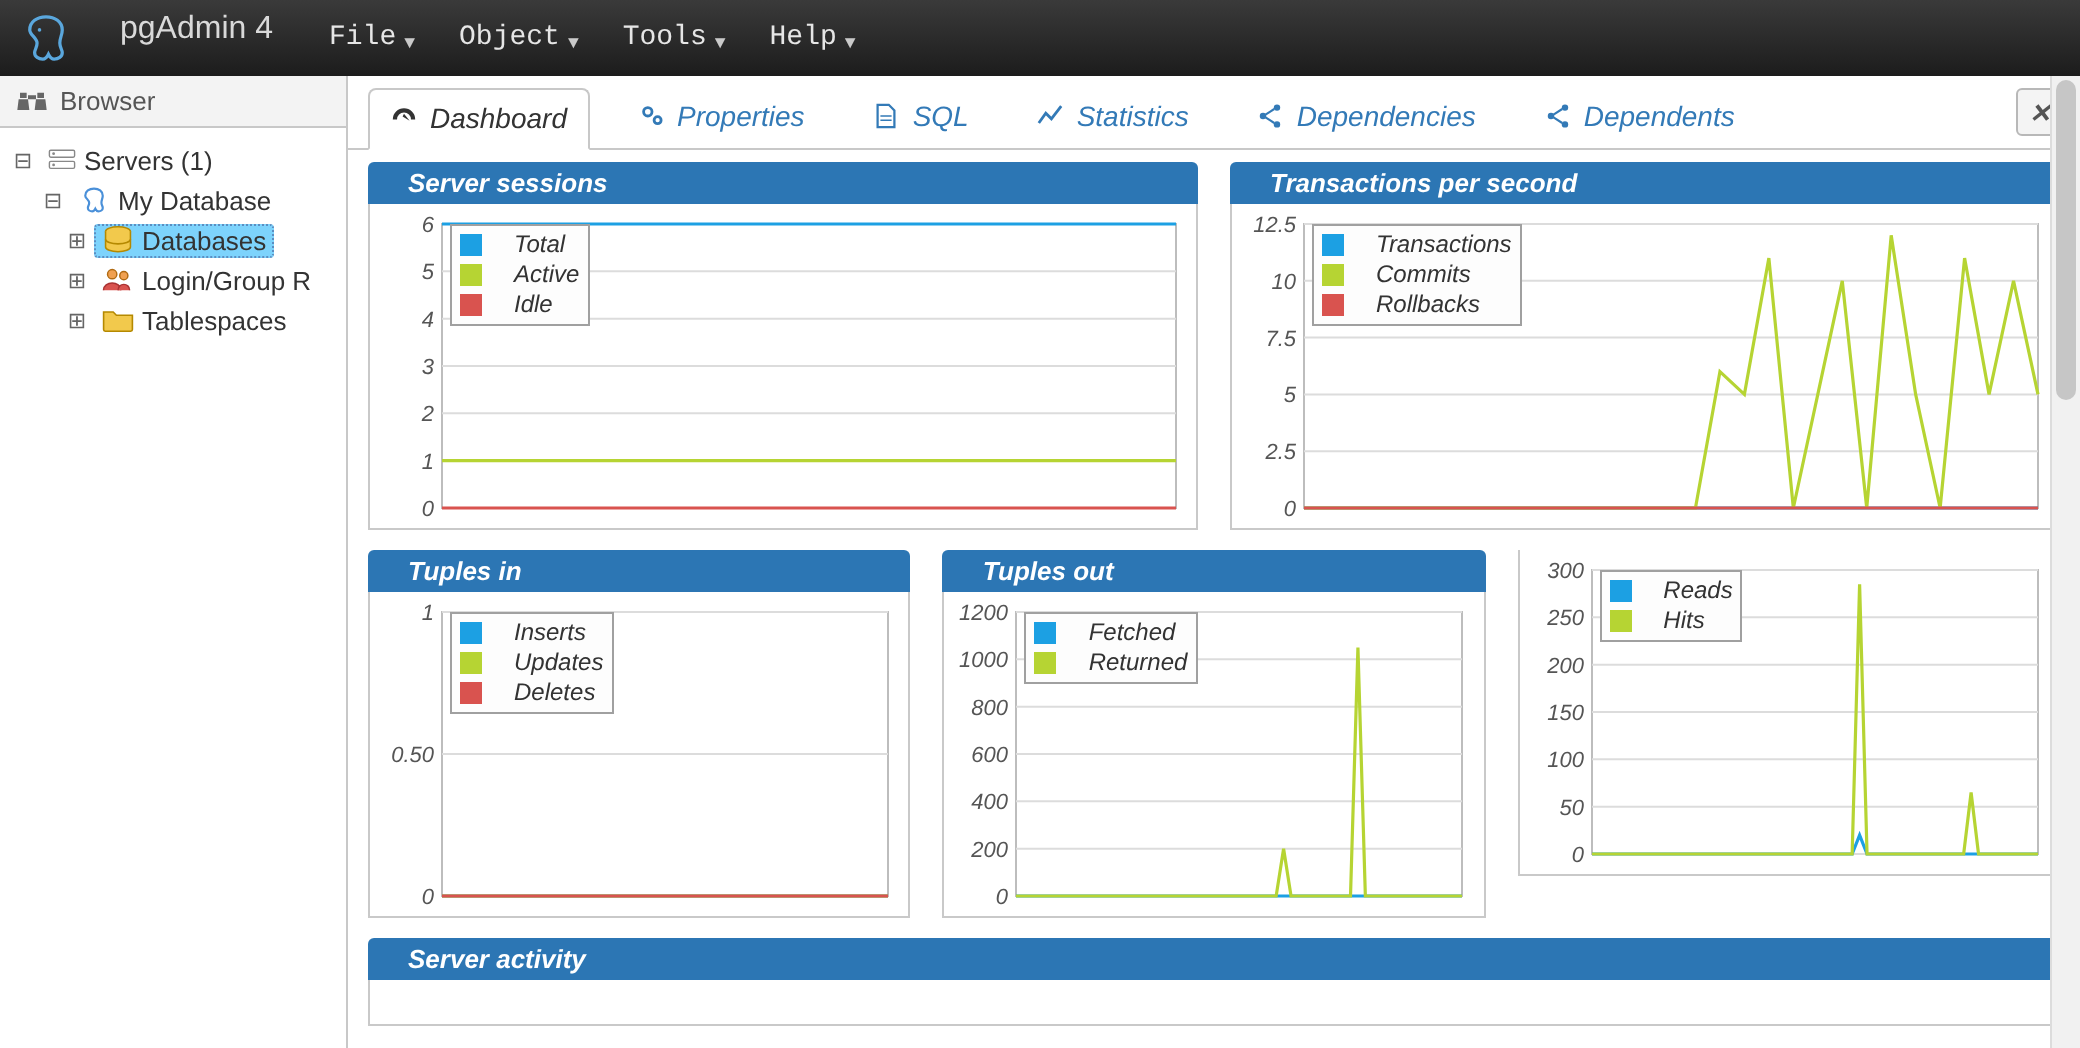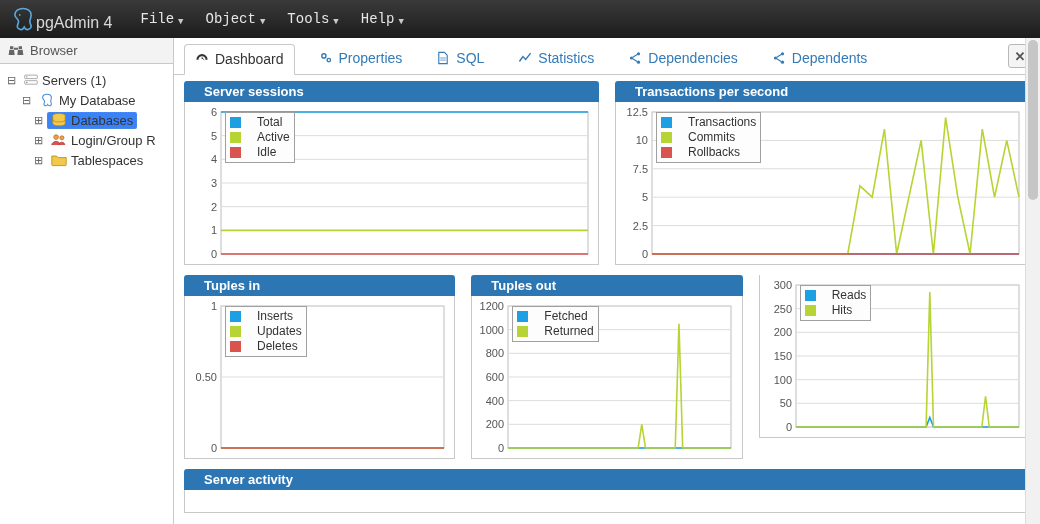"pgAdmin 4" .logo { align-items: flex-end -> flex-start; gap: 0 -> 24px }
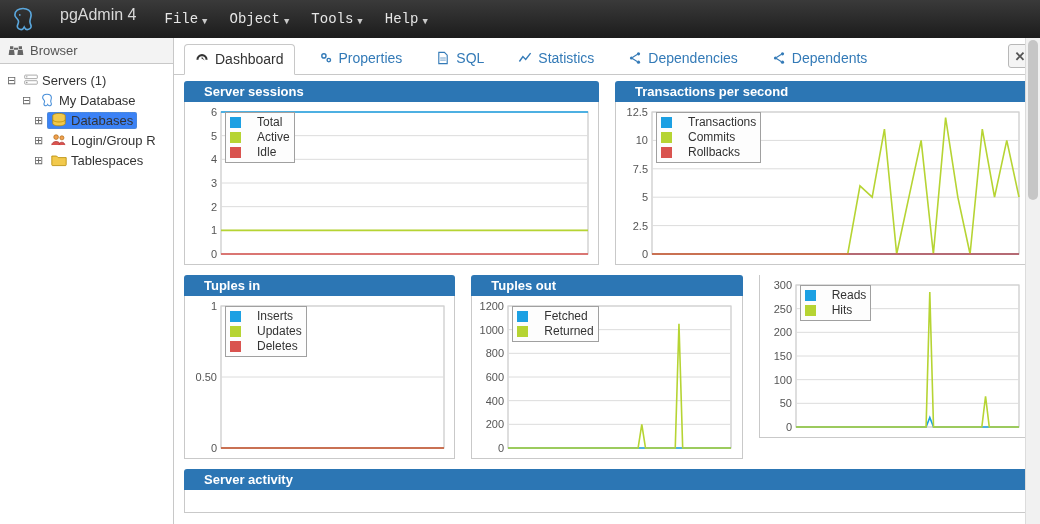"Dashboard" .main { font-style: none -> italic }
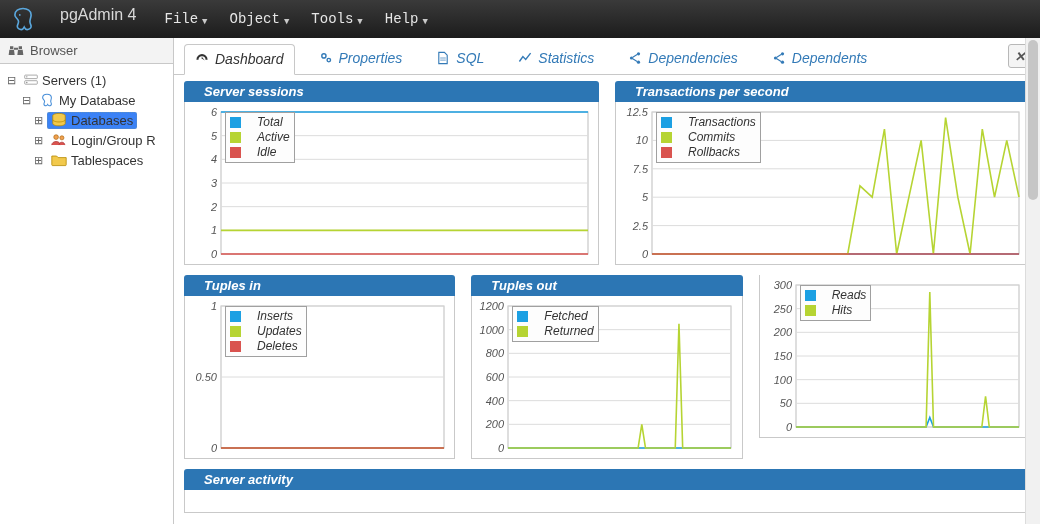"Databases" .tree-label.sel { background: #3b82f6 -> #7dd3fc }
